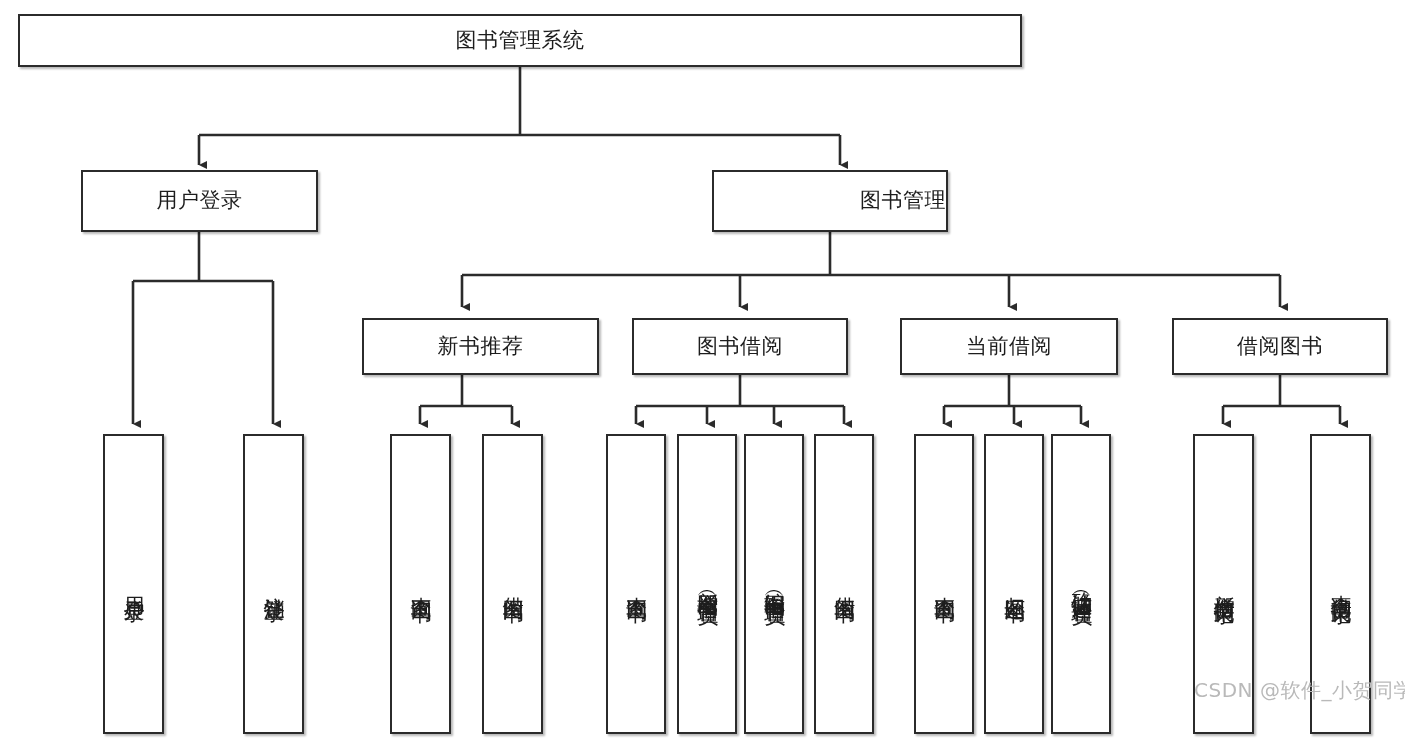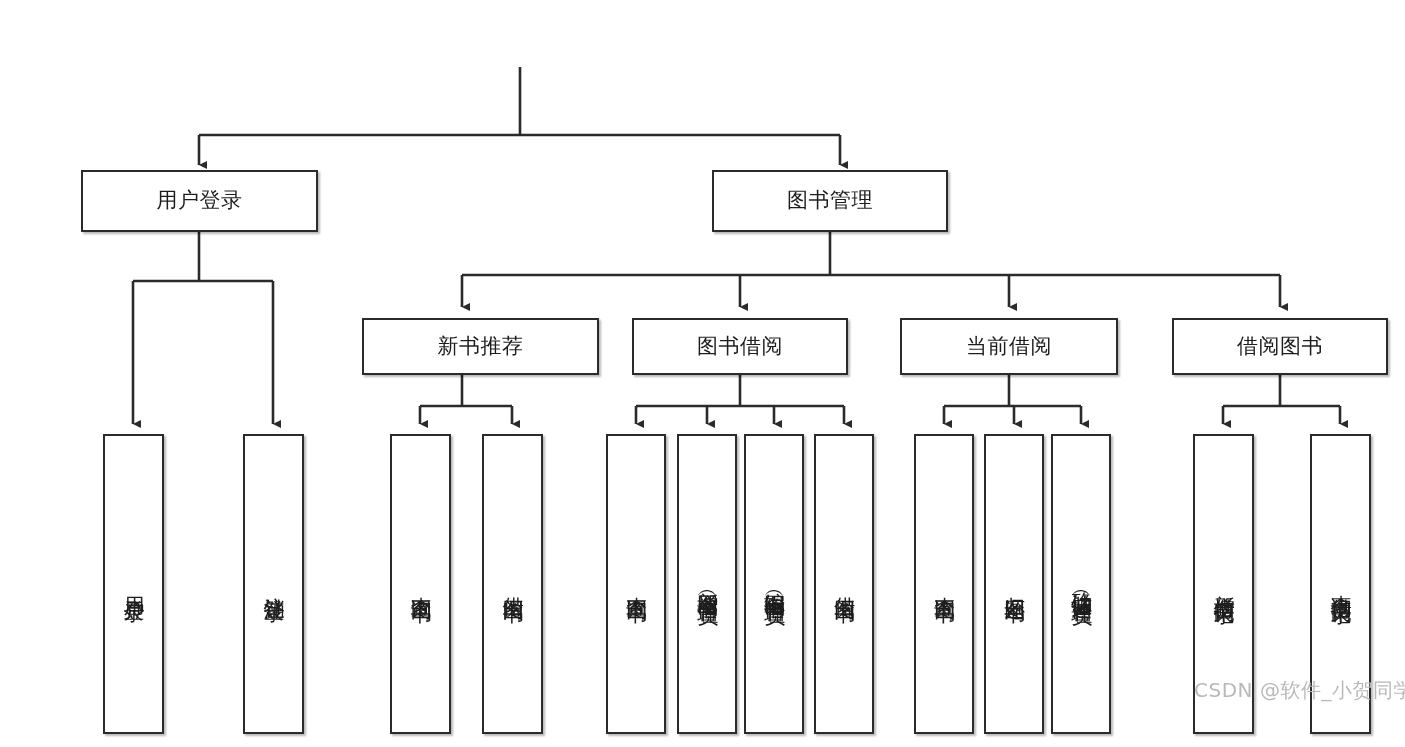"图书管理系统" div.node { html: none -> <div> <span>图书管理系统</span> </div> }
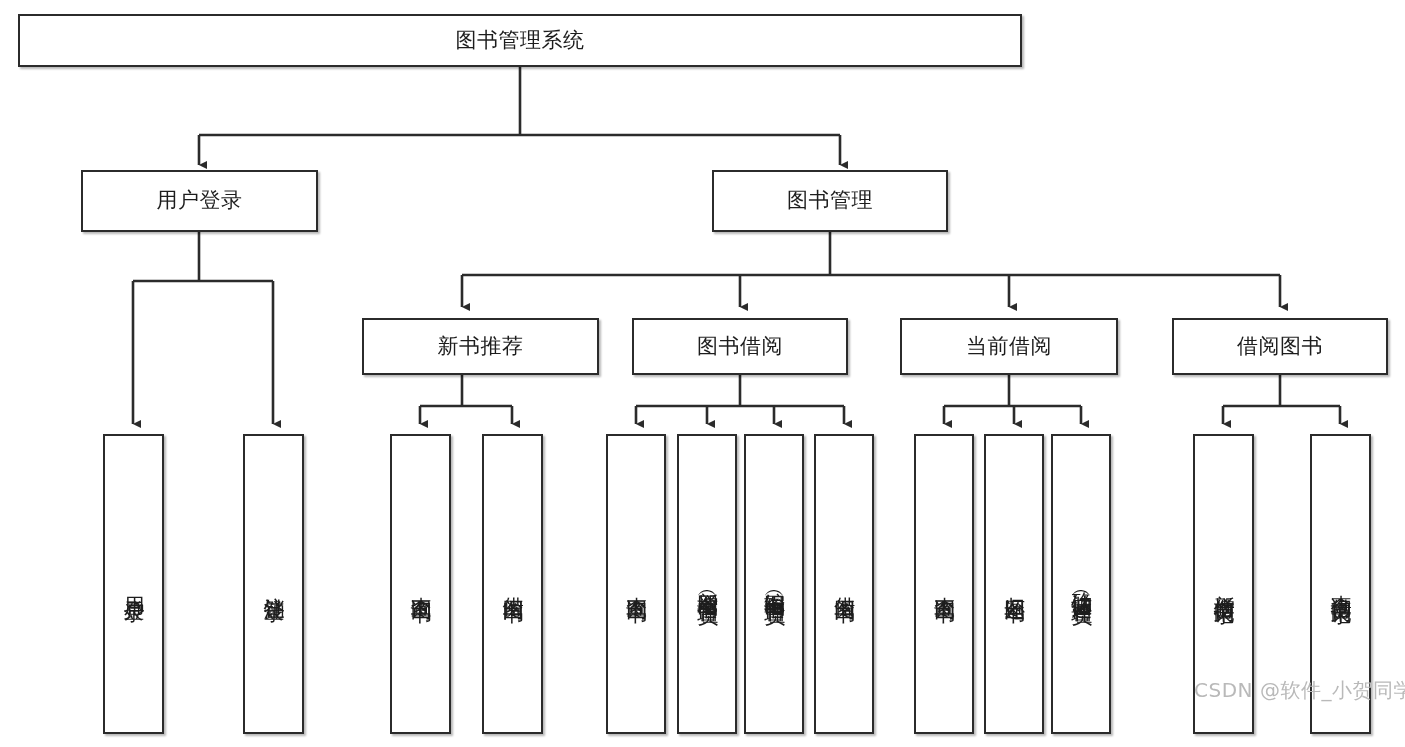"图书管理" div.node { justify-content: none -> flex-end }
